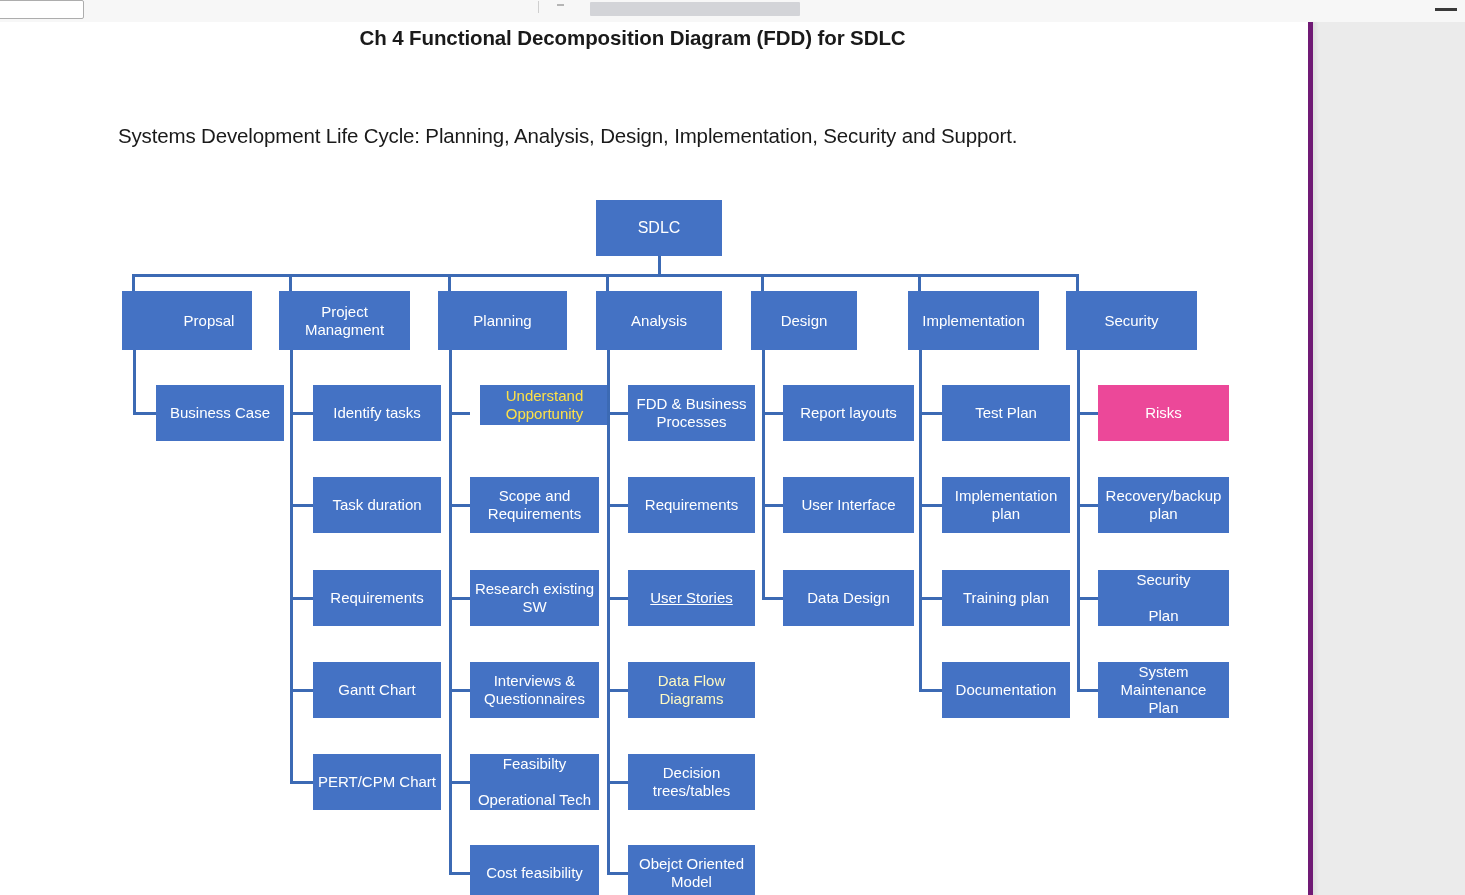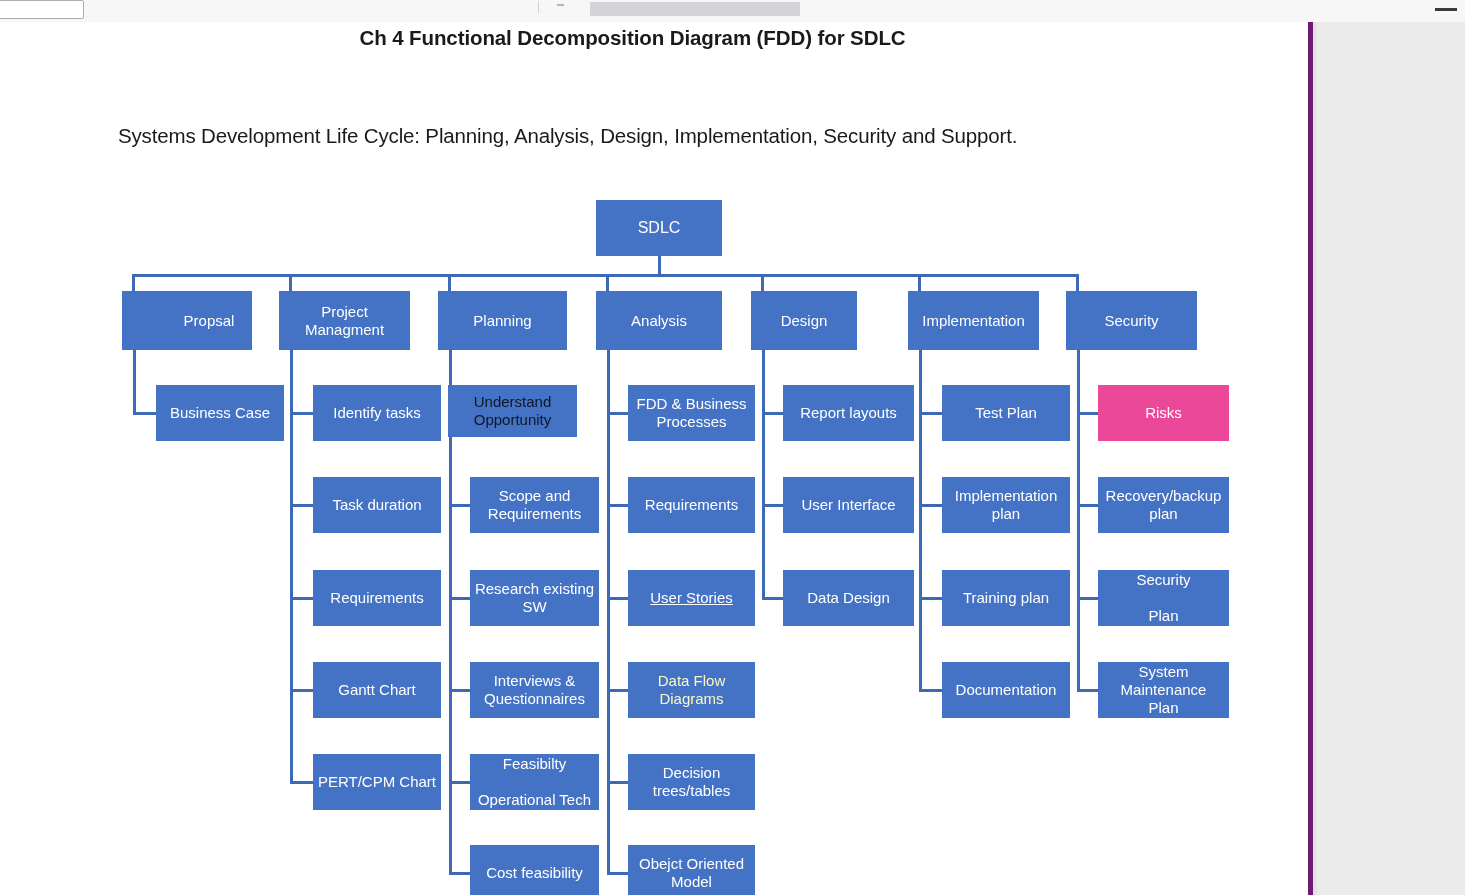"Understand" div.node { color: #0f172a -> #fde047; height: 52px -> 40px; left: 448px -> 480px }
